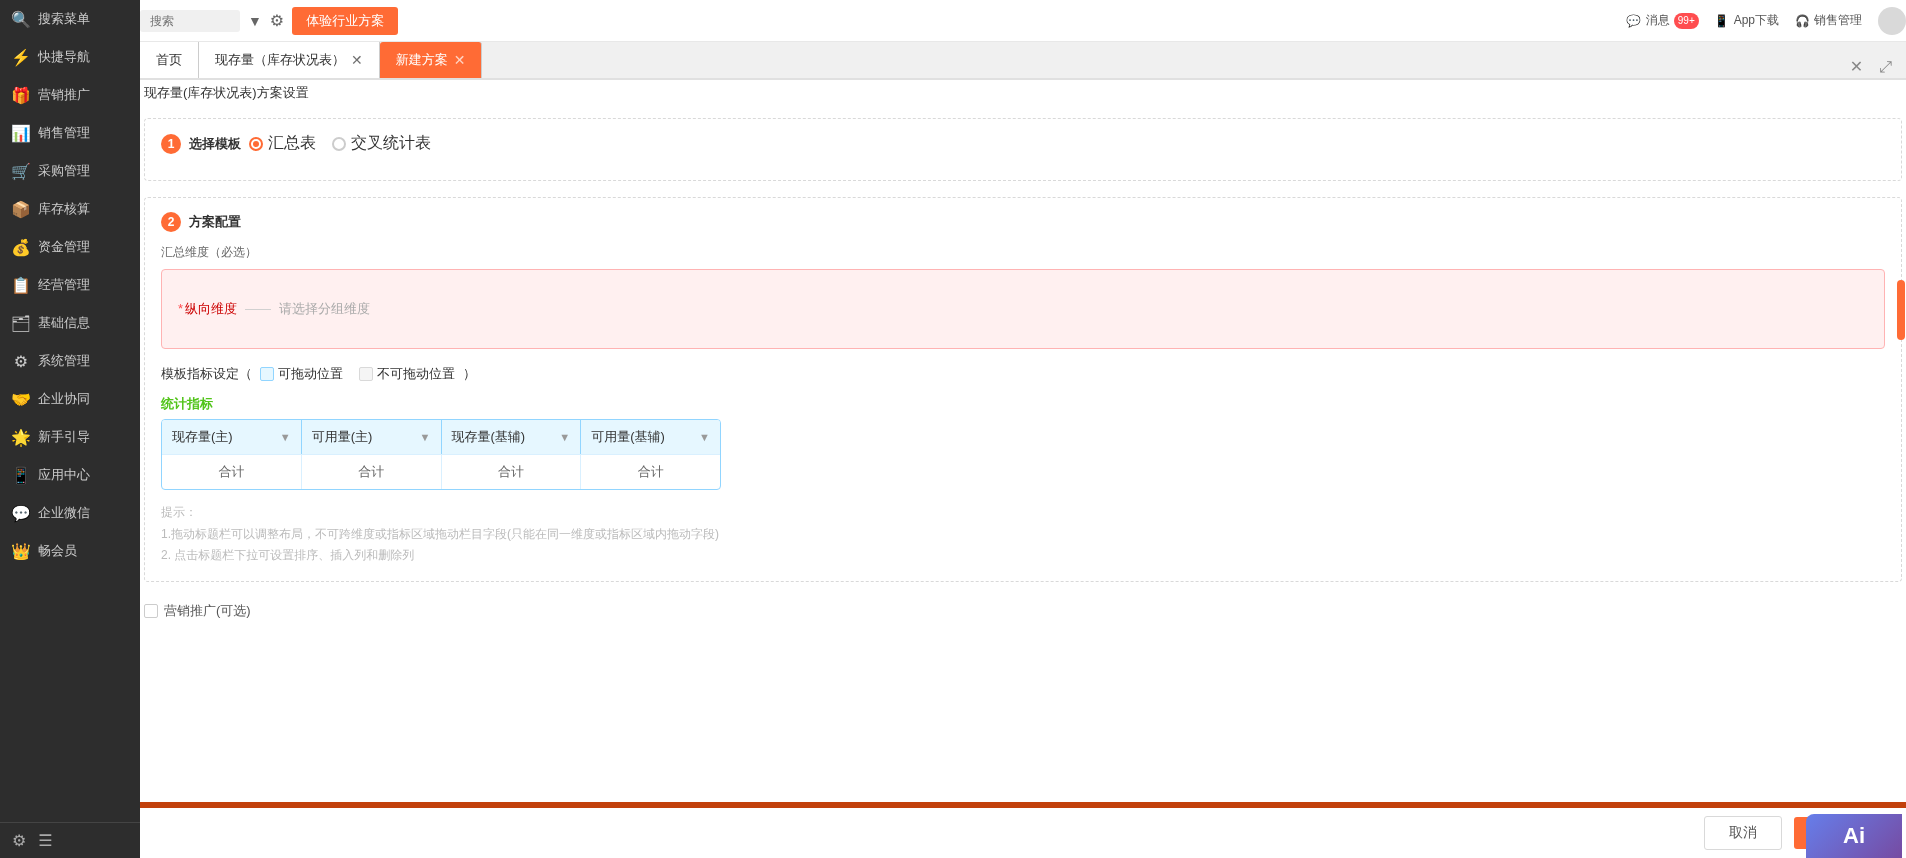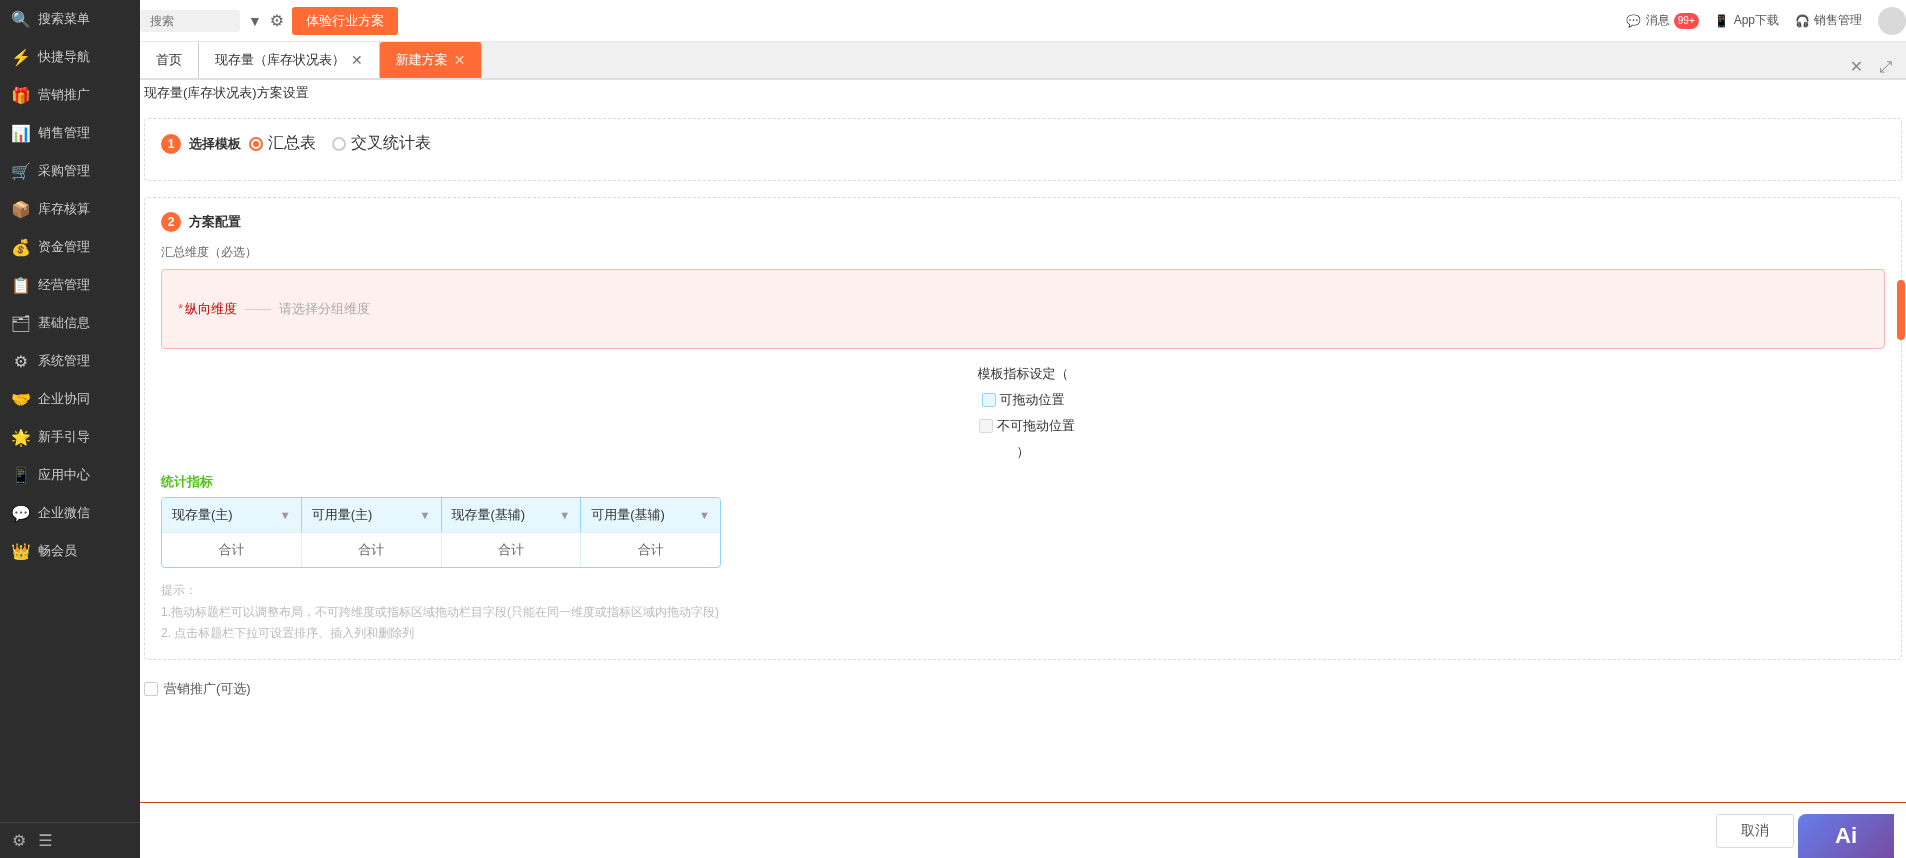"模板指标设定（" .indicator-settings { flex-direction: column -> none }
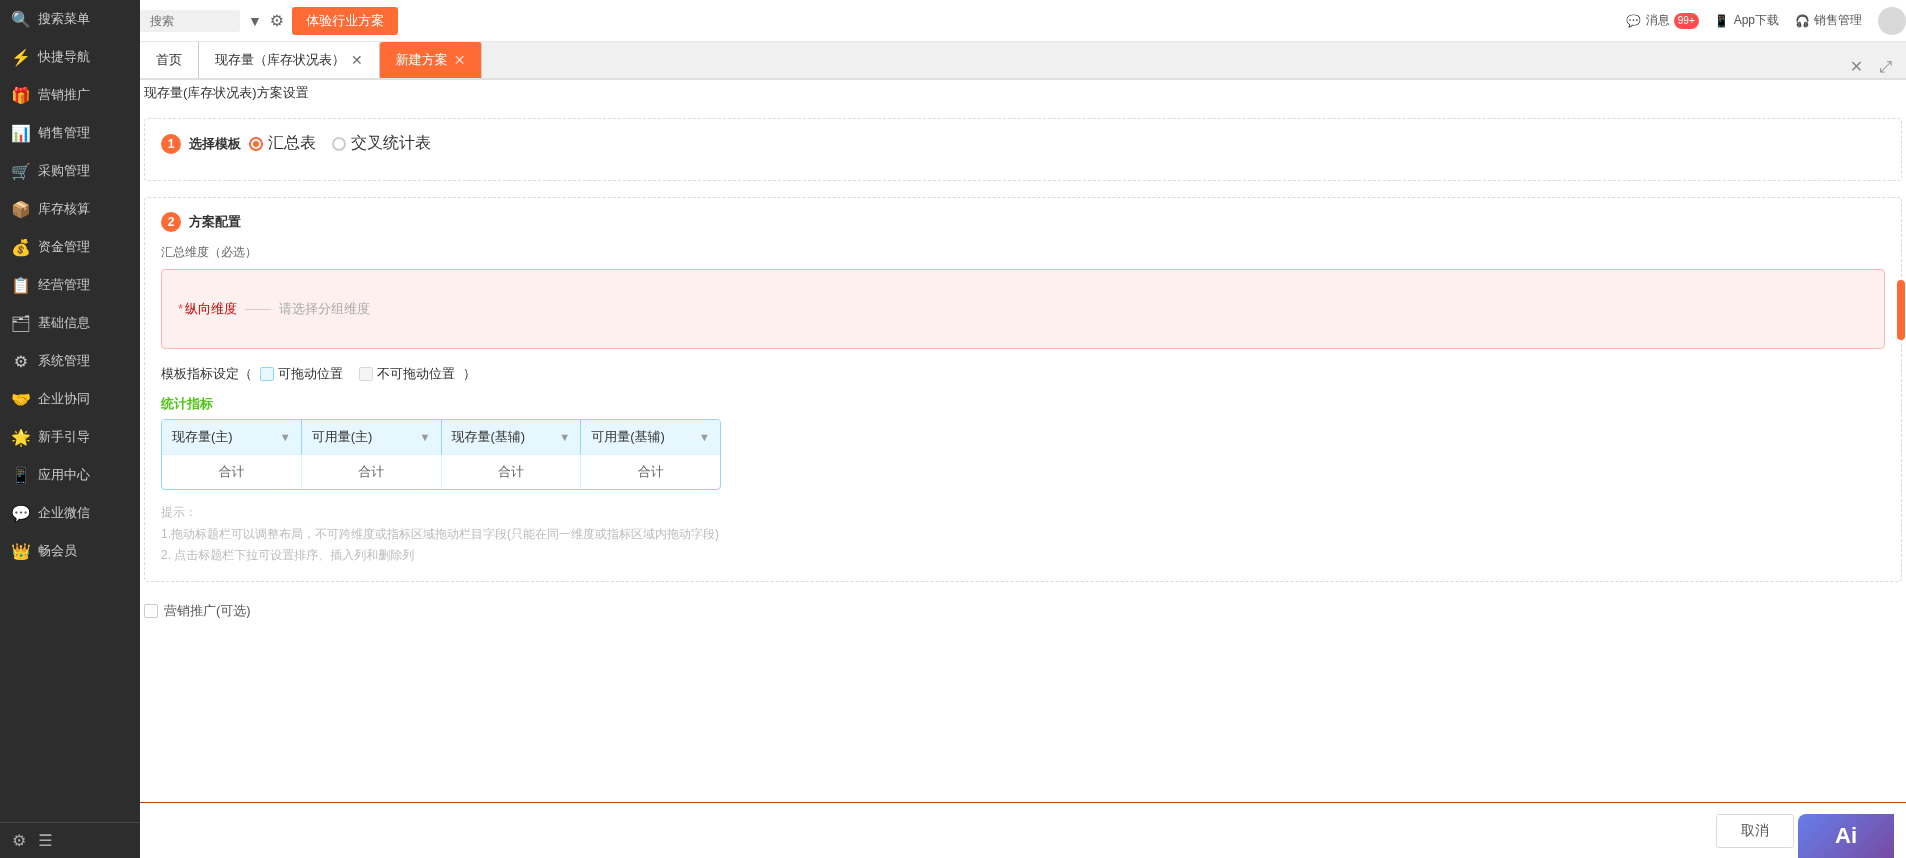"取消" .bottom-bar { border-top: 1px solid #c2410c -> 6px solid #c2410c; padding: 0 24px -> 0 36px }
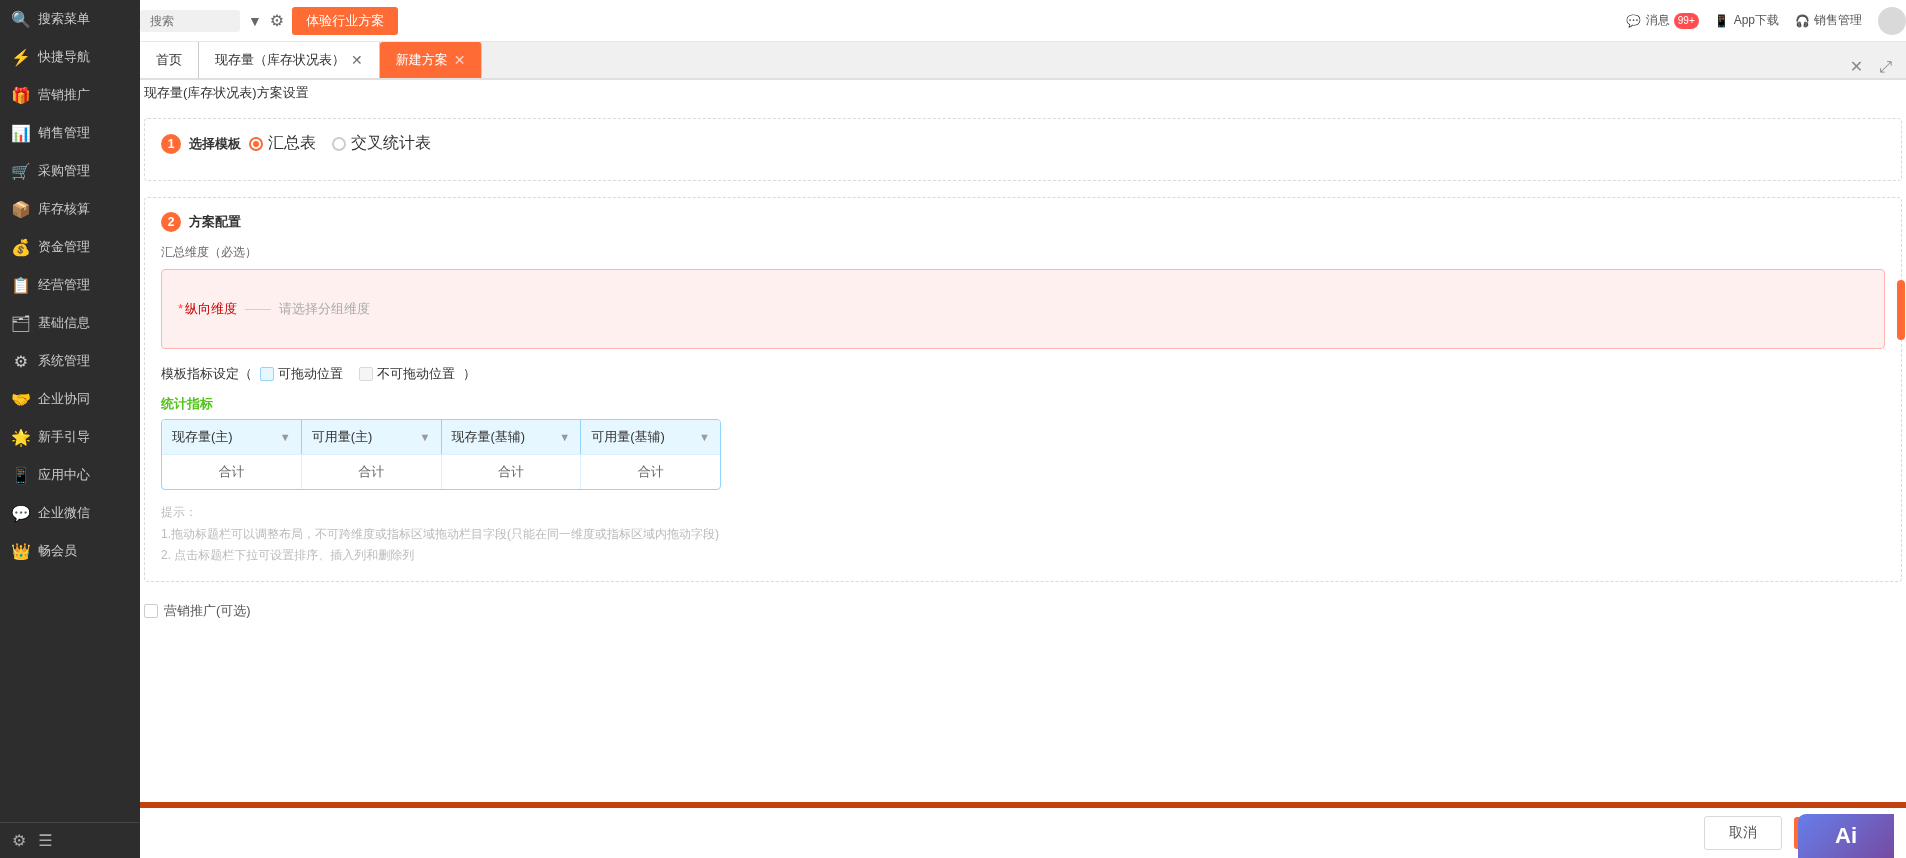"Ai" .ai-badge { right: 12px -> 4px }
